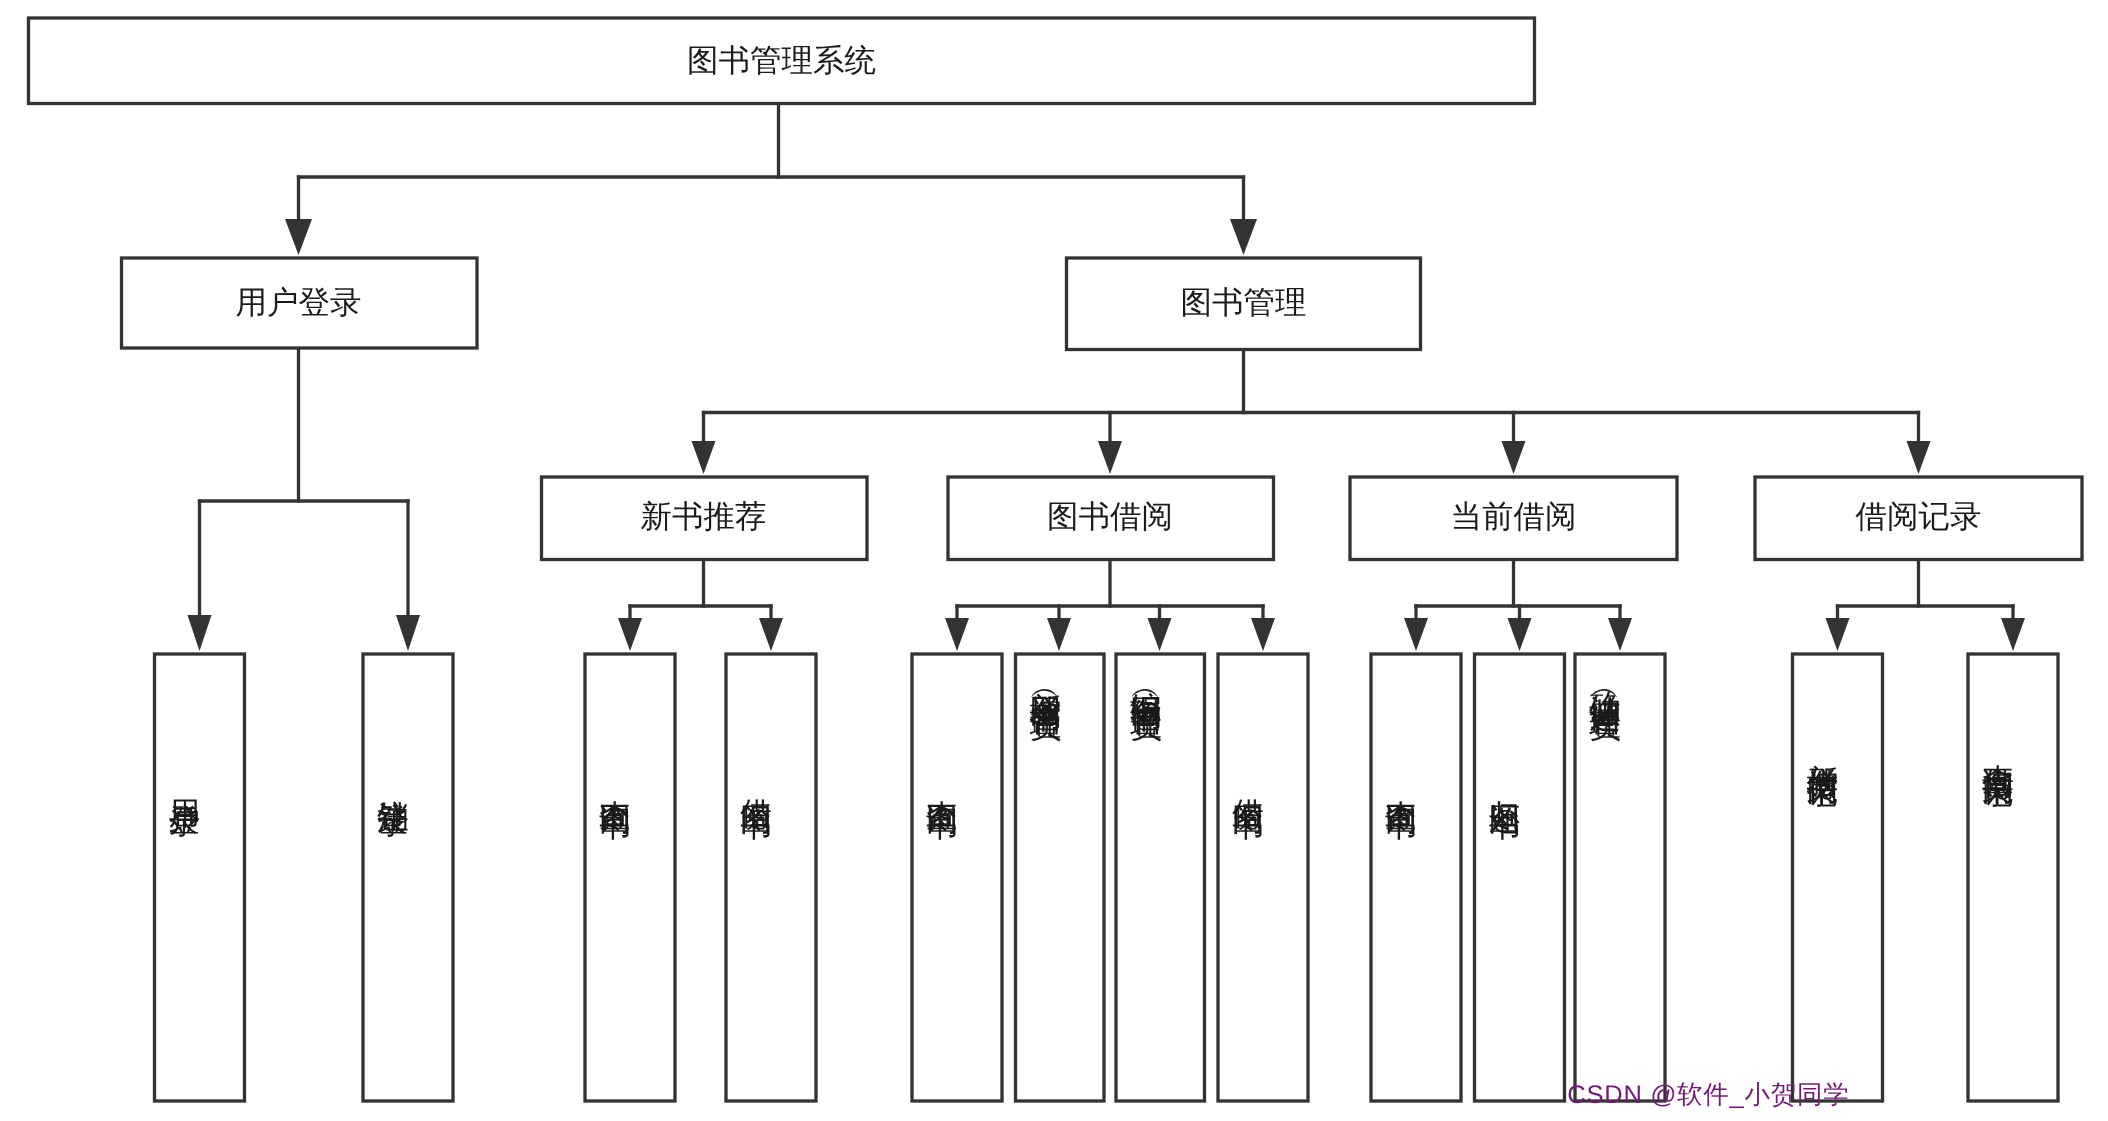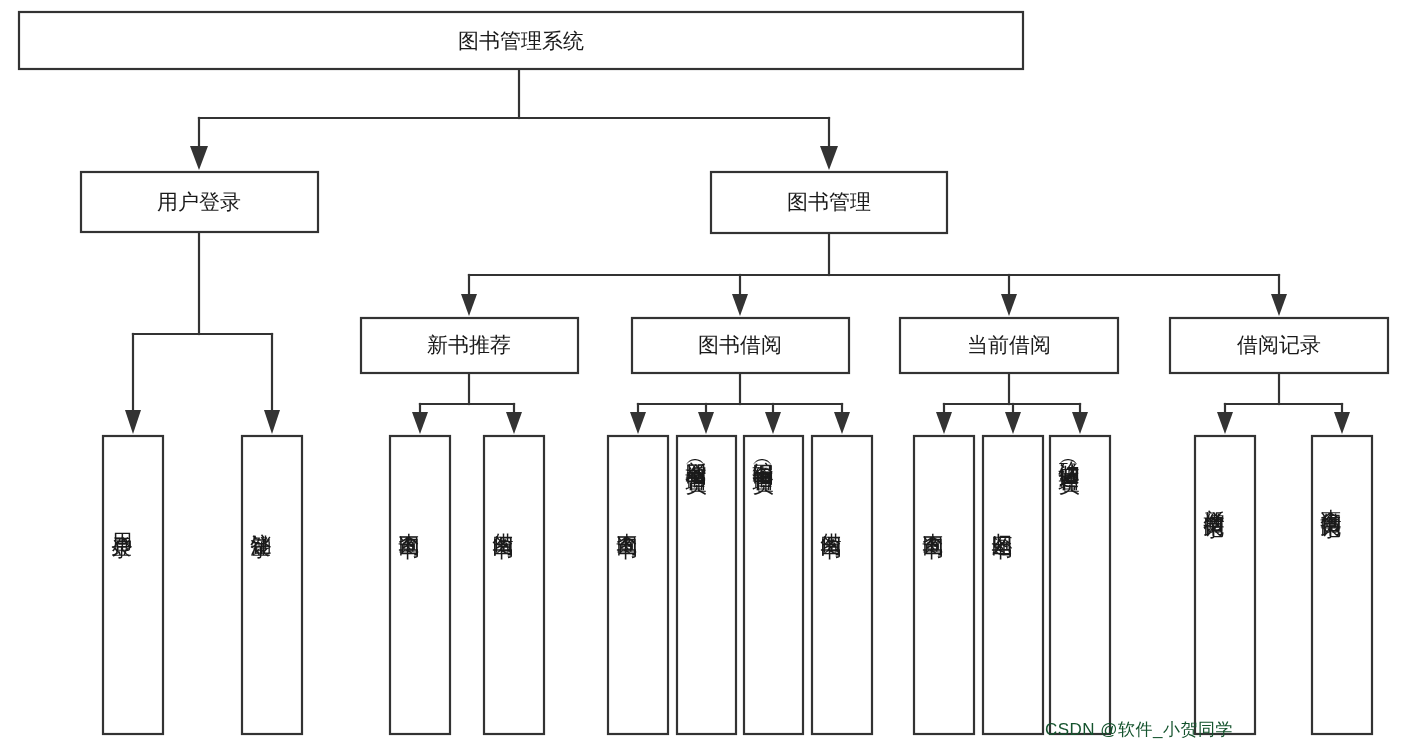"CSDN @软件_小贺同学" .watermark { color: #14532d -> #701a75 }
